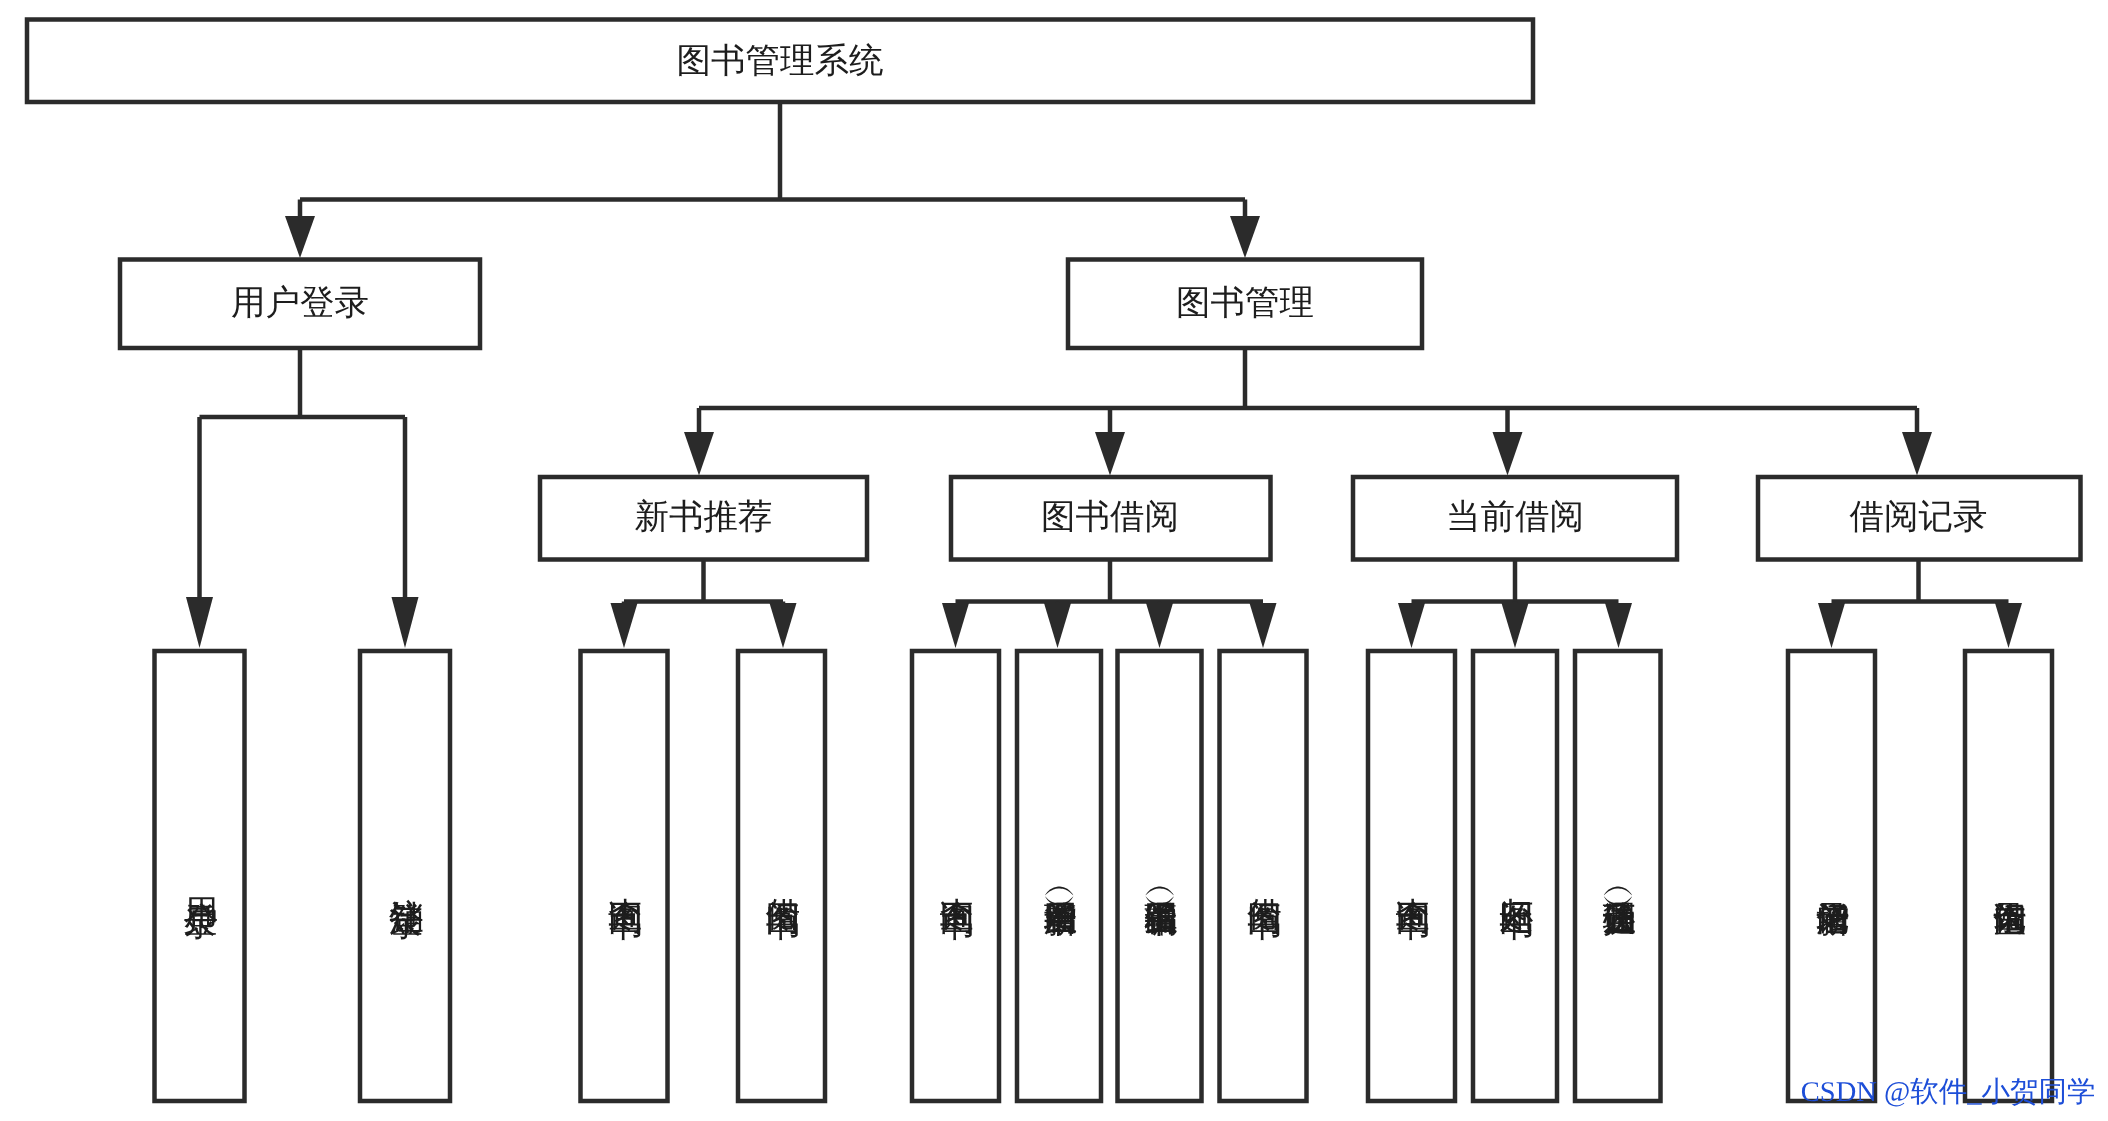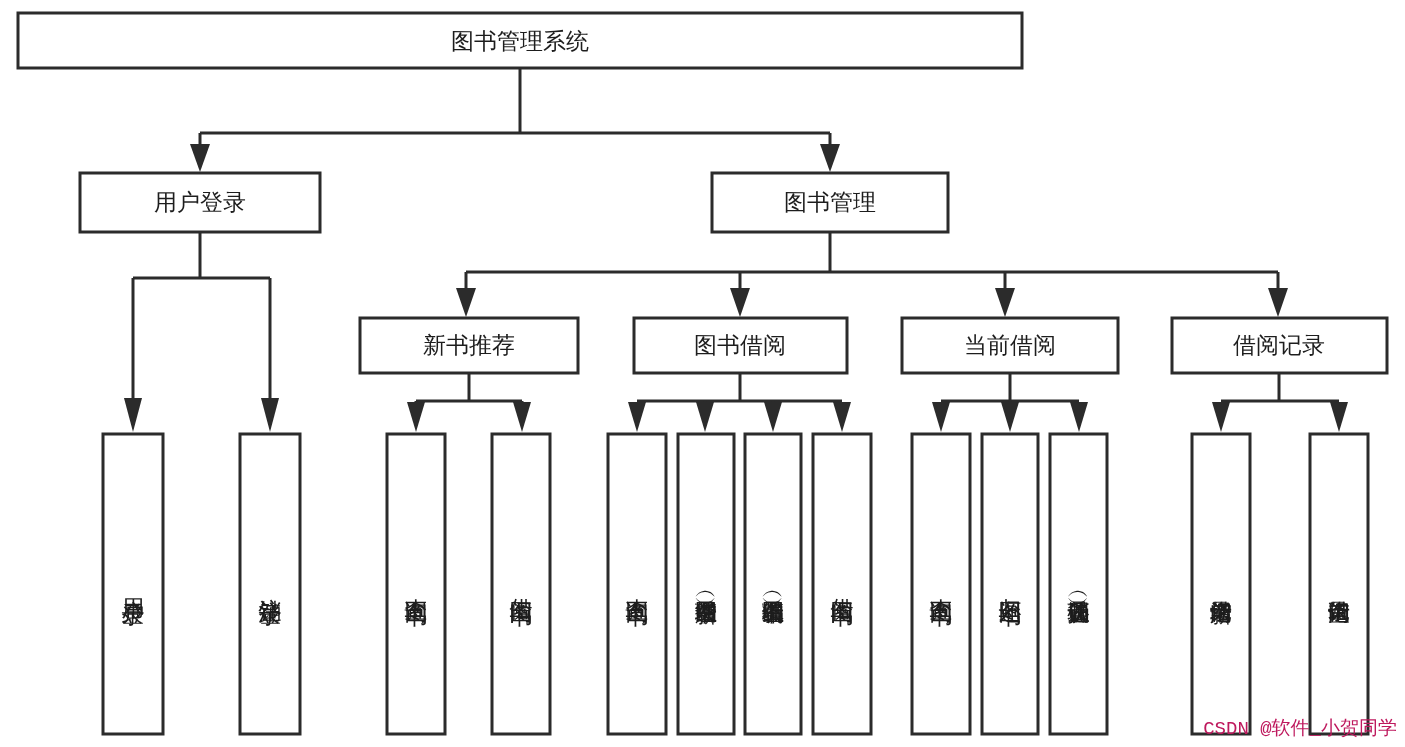"CSDN @软件_小贺同学" .watermark { color: #be185d -> #1d4ed8; font-family: Liberation Mono, monospace -> Liberation Serif, serif }
